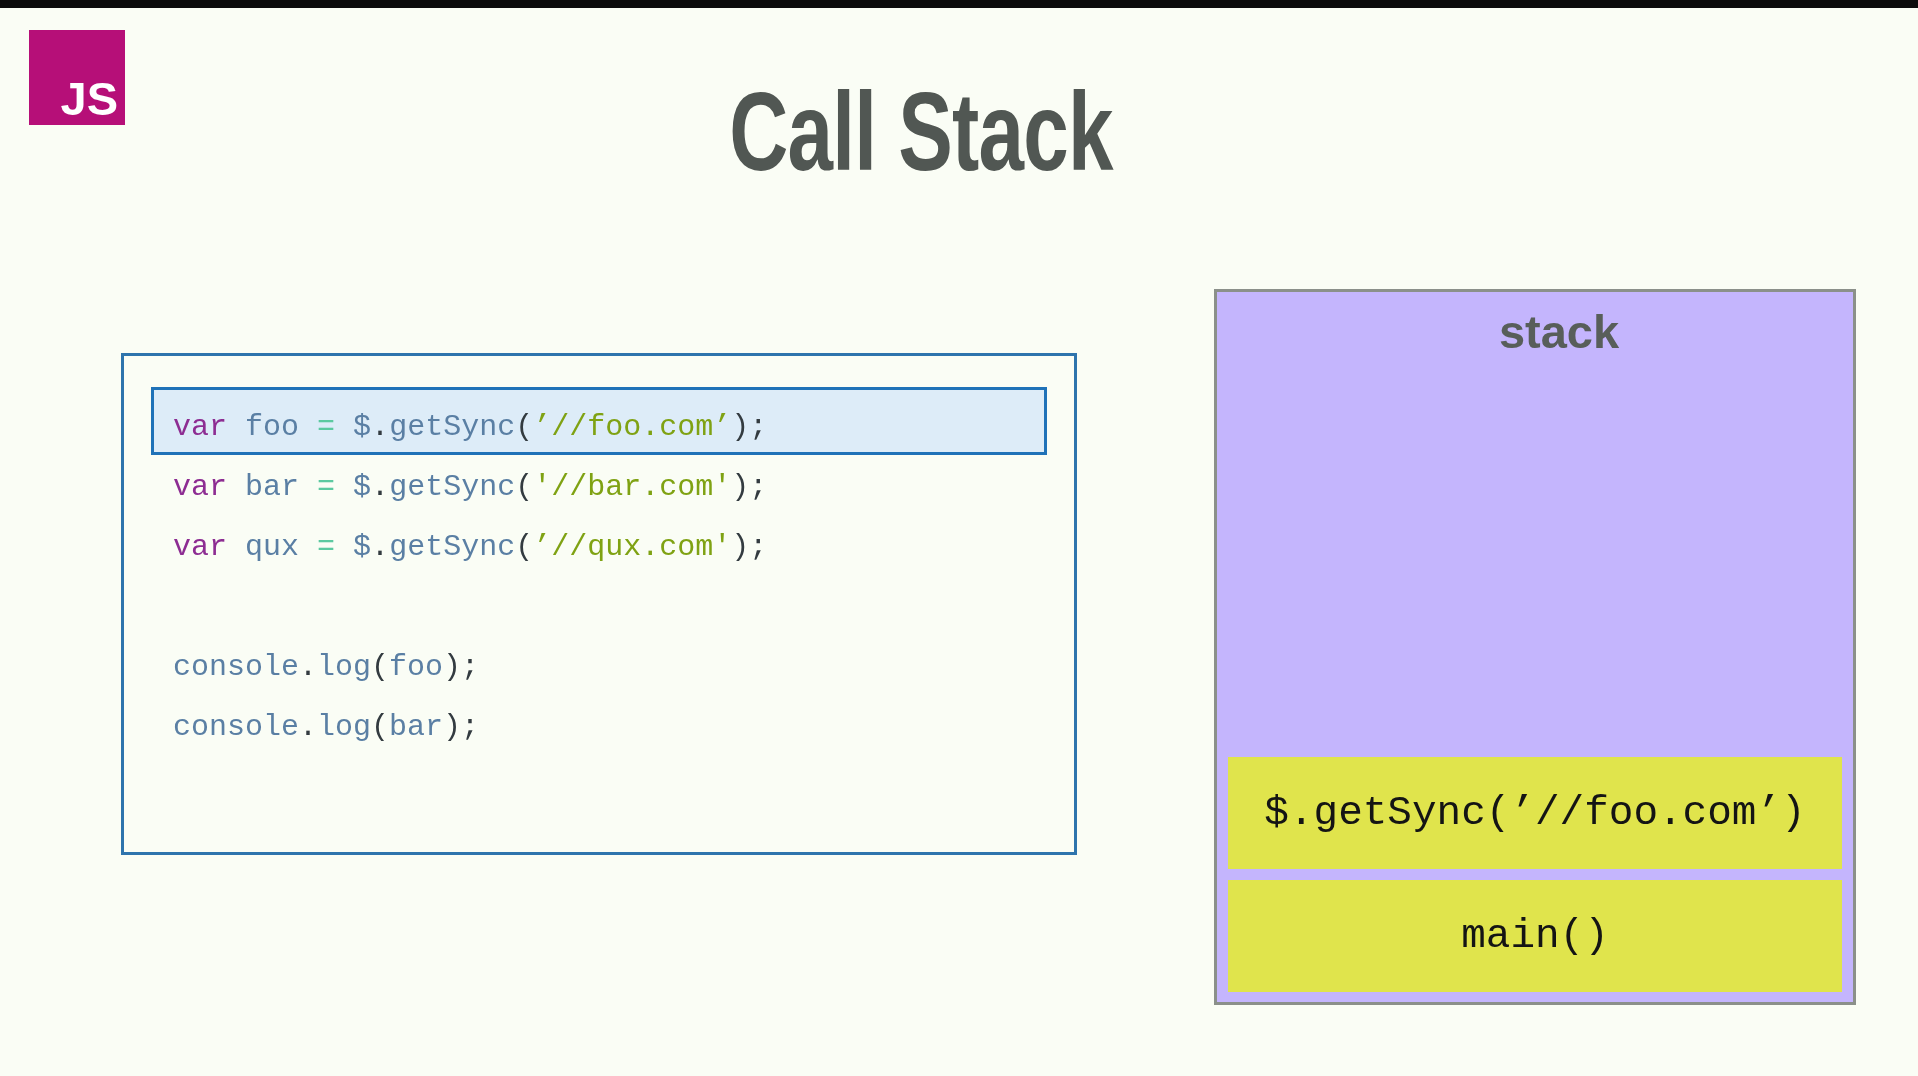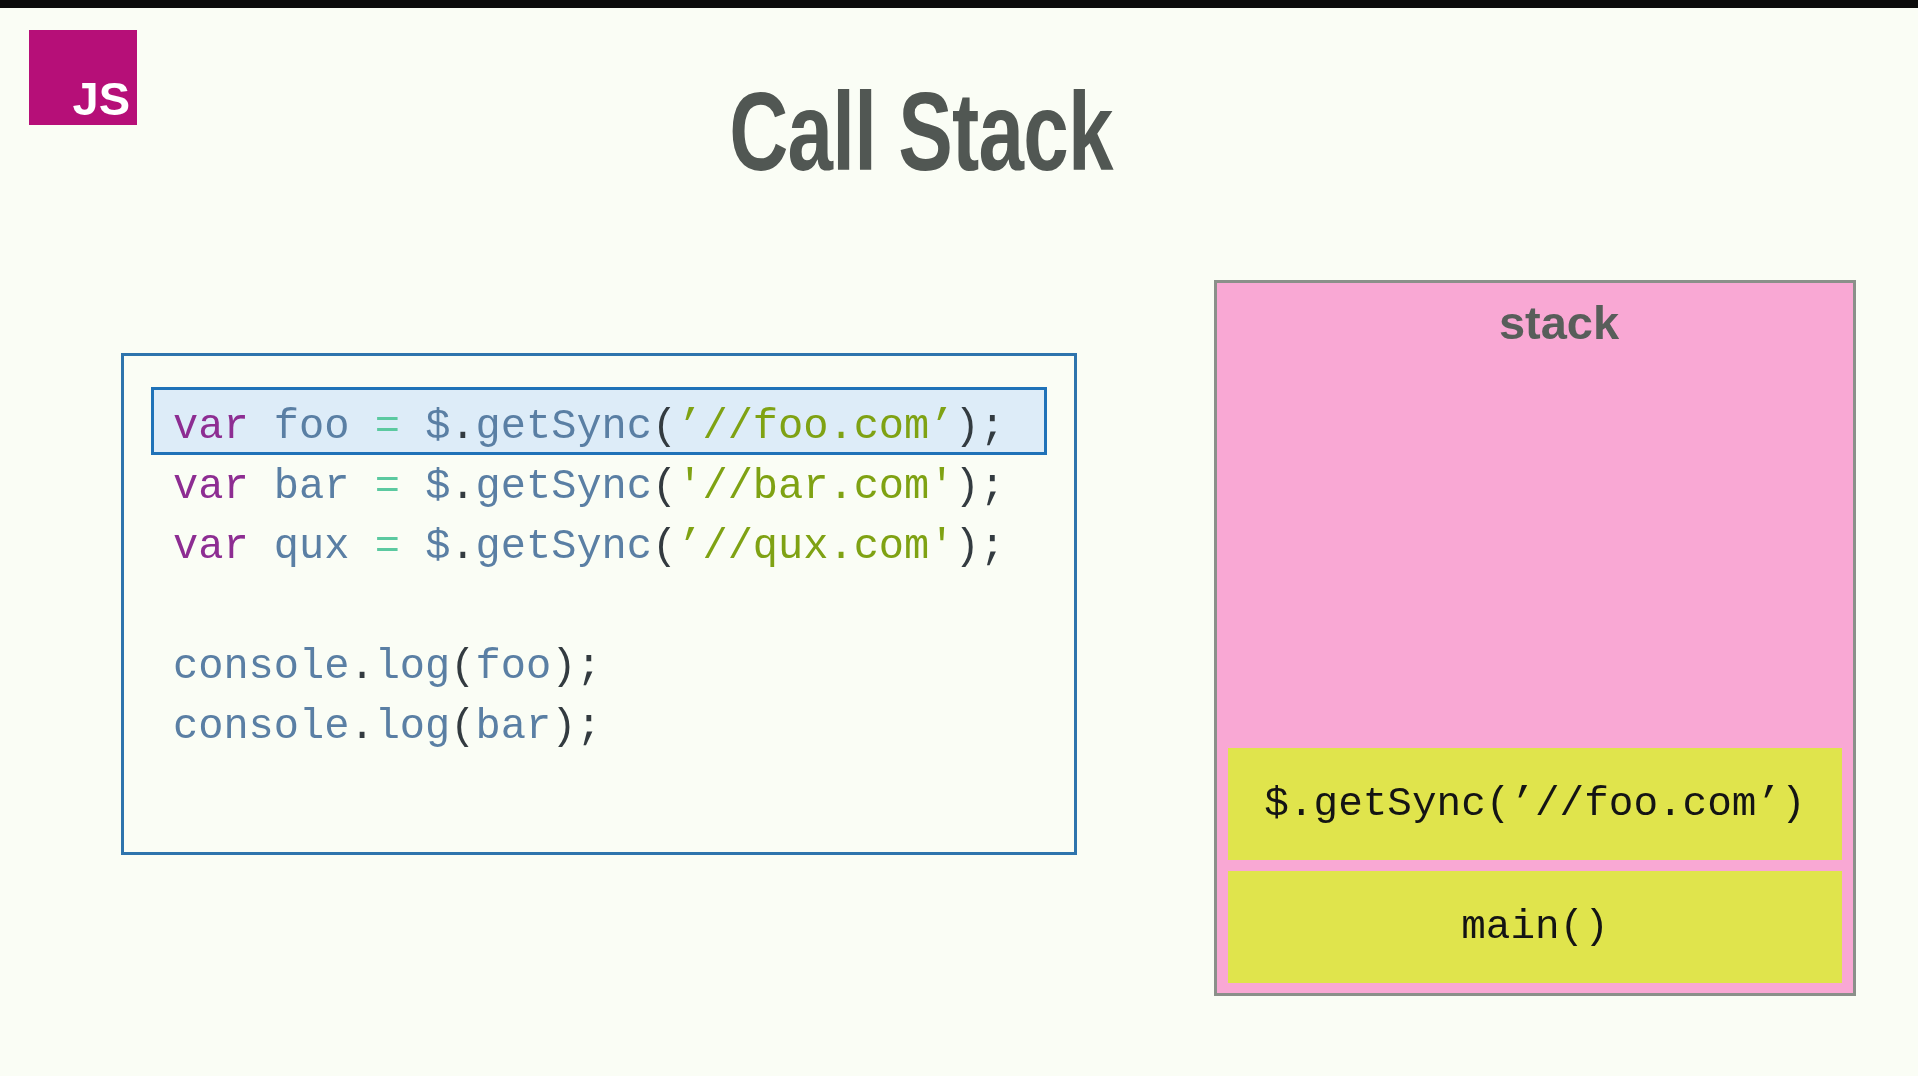"JS" .js-logo { width: 108px -> 96px }
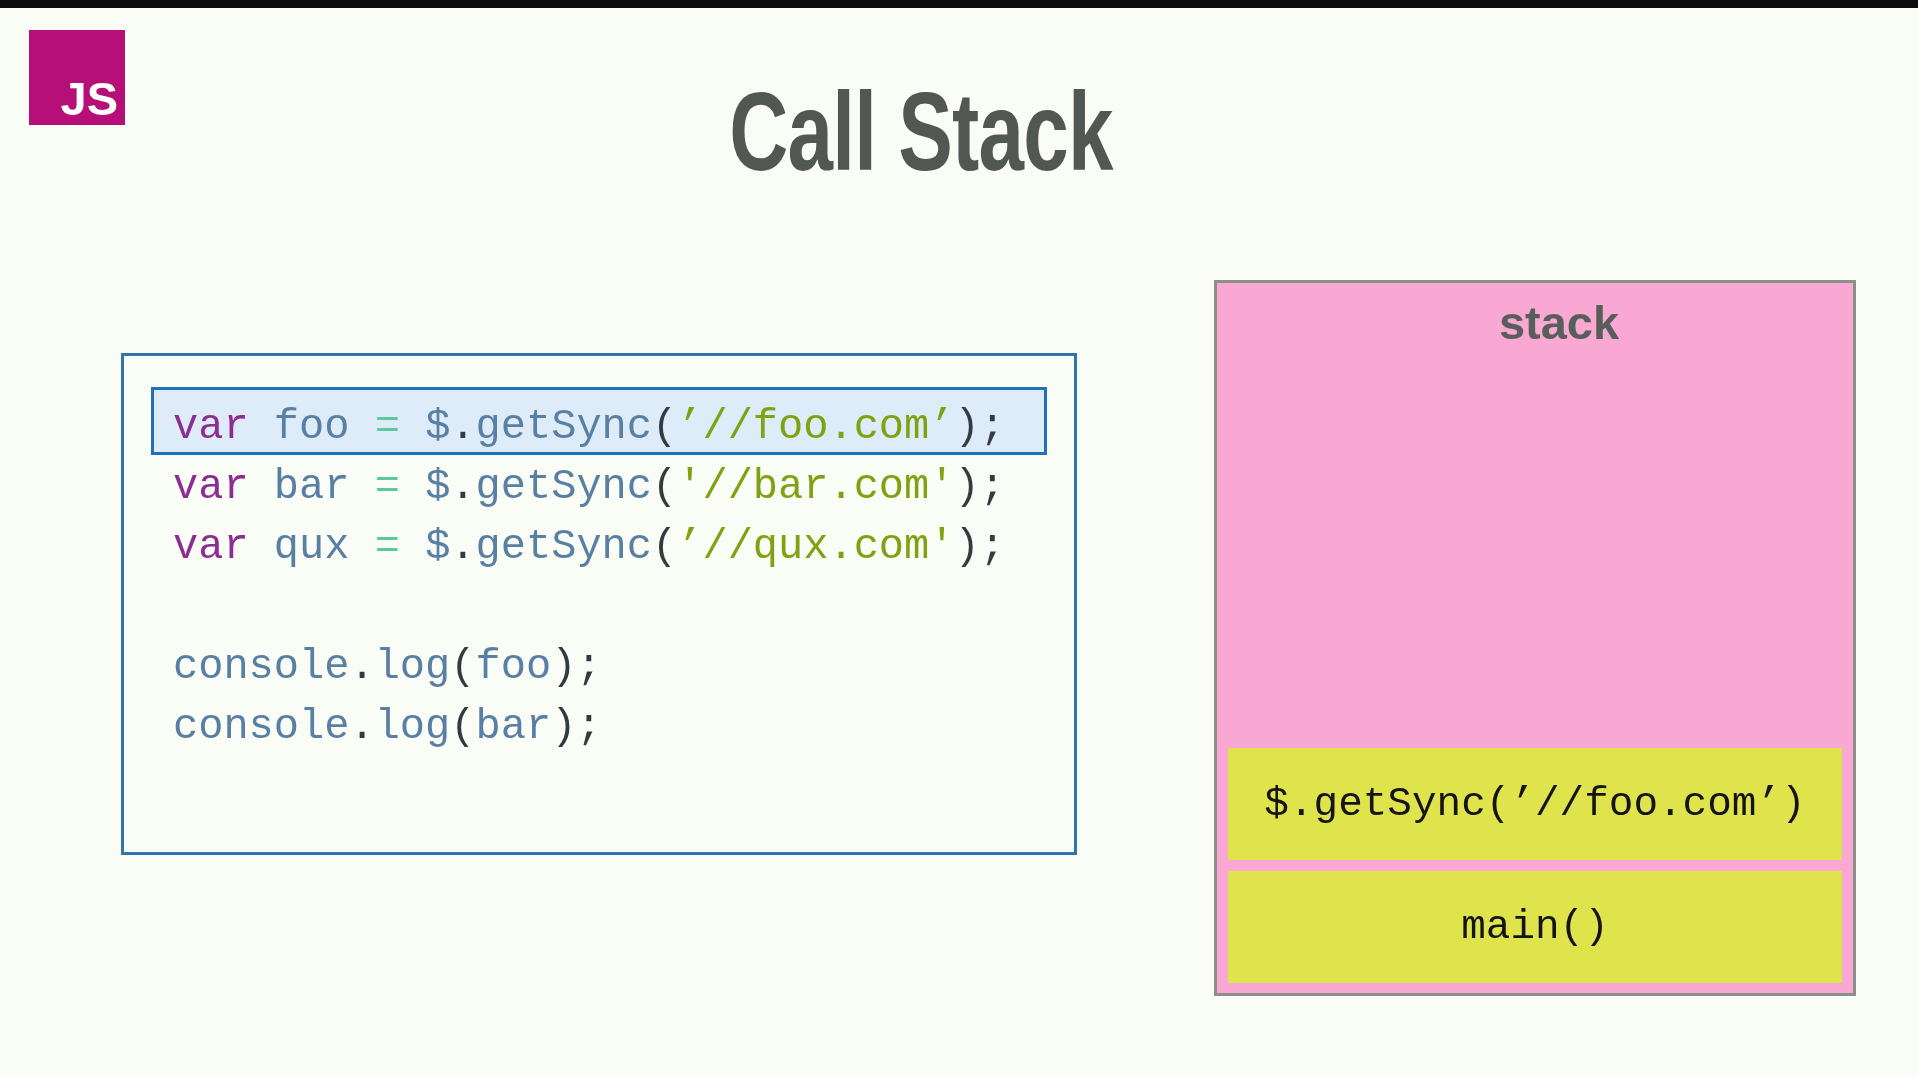"stack" .stack-panel { background: #f9a8d4 -> #c4b5fd; top: 280px -> 289px }
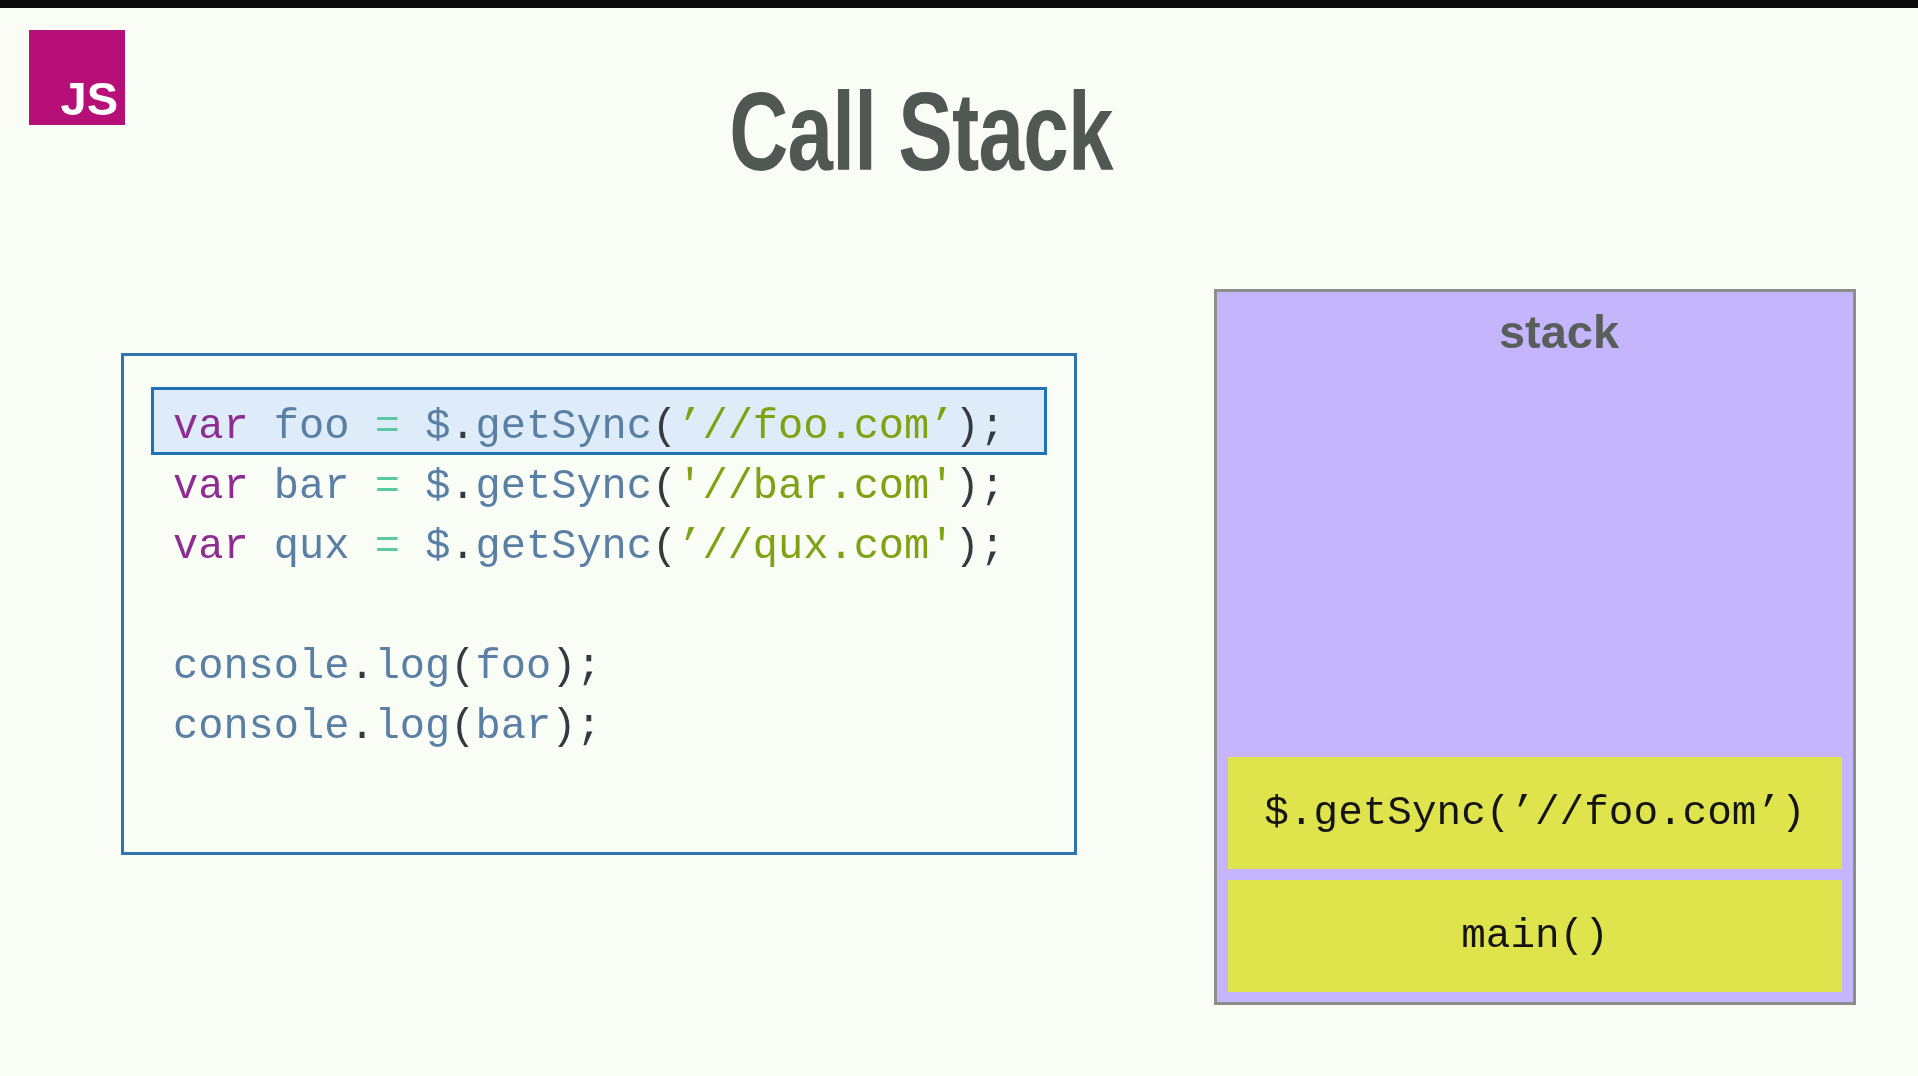"var foo = $.getSync(’//foo.com’);" .code-line { font-size: 42px -> 30px }
